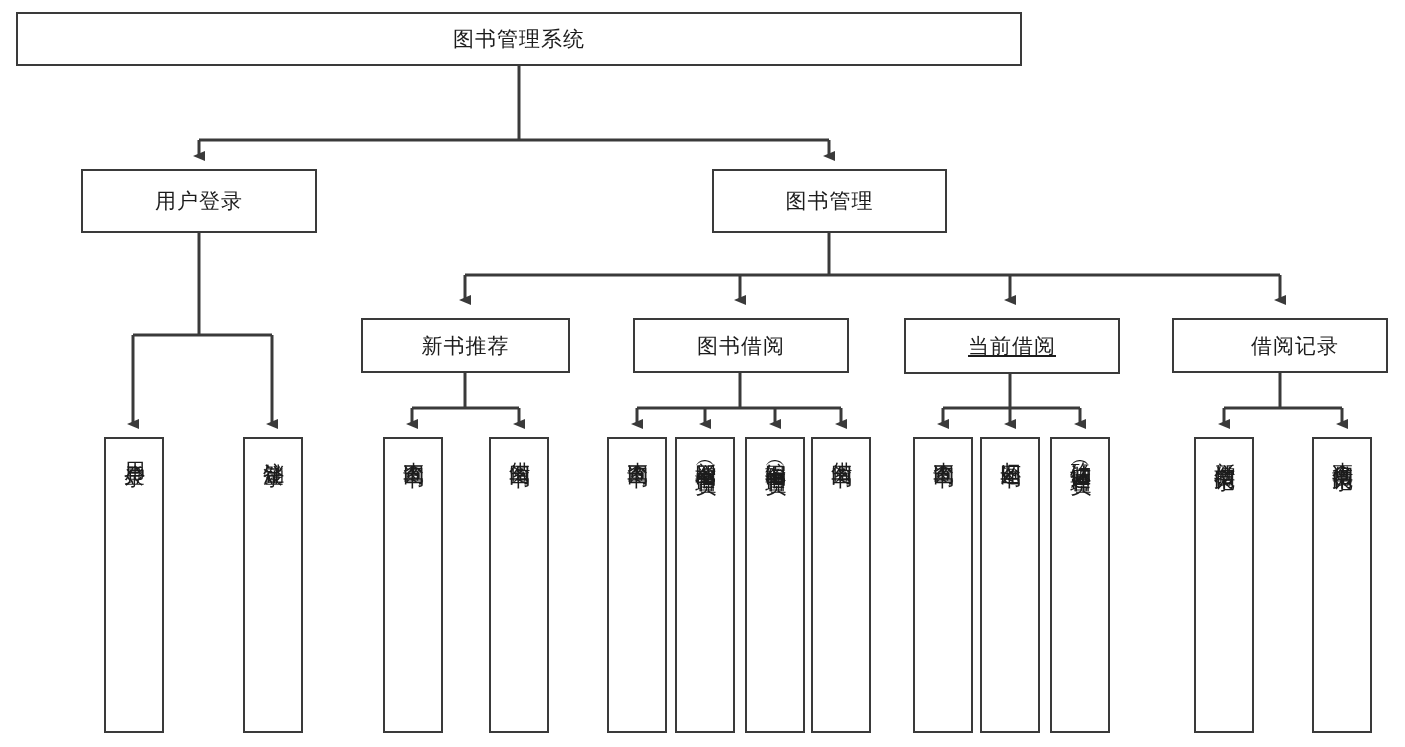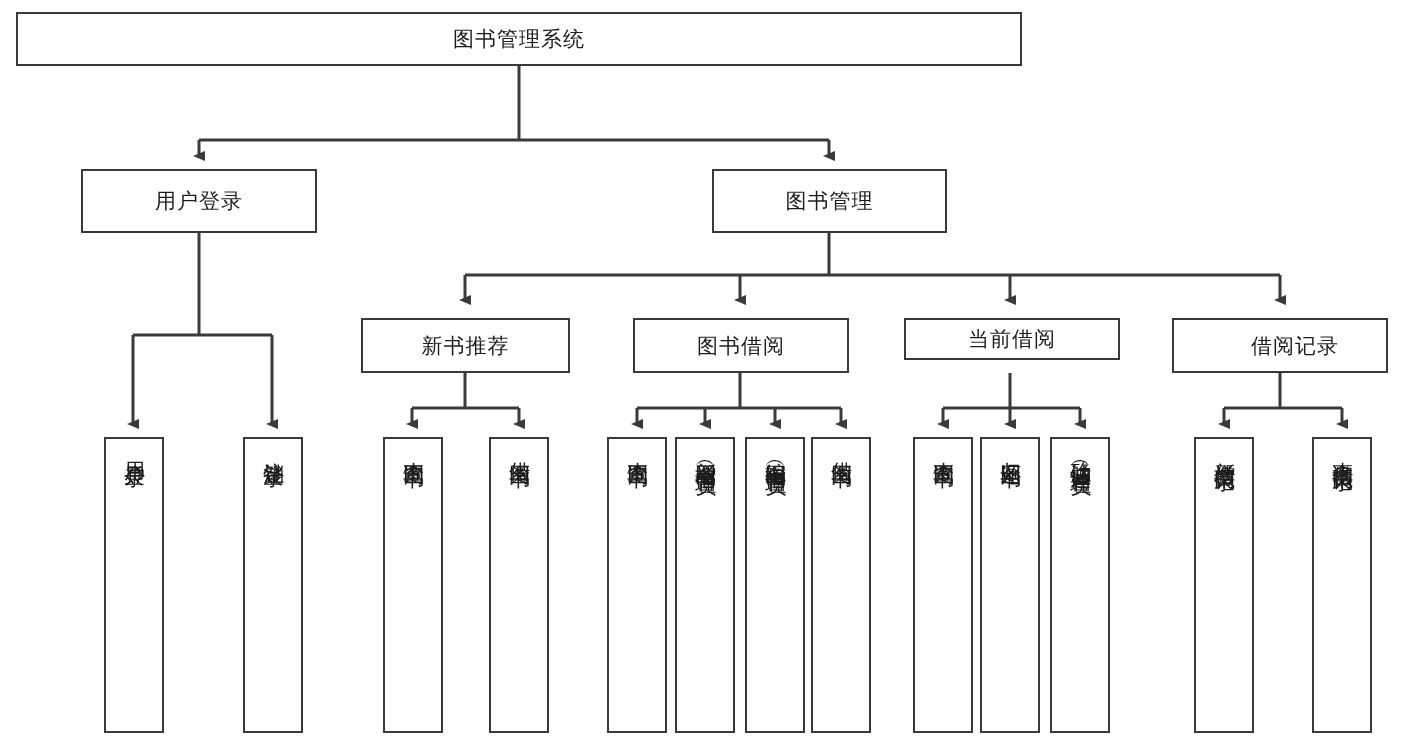"当前借阅" div.node { height: 42px -> 56px; text-decoration: none -> underline }
